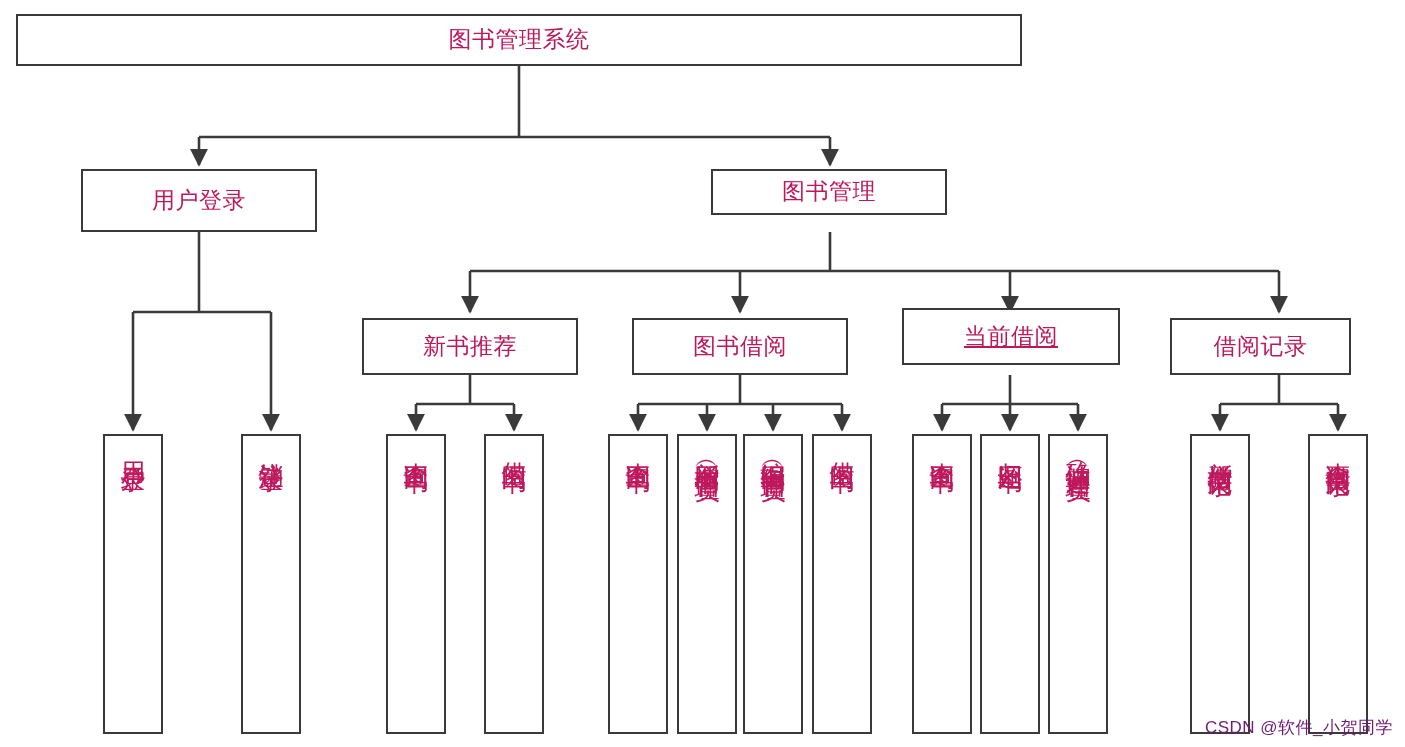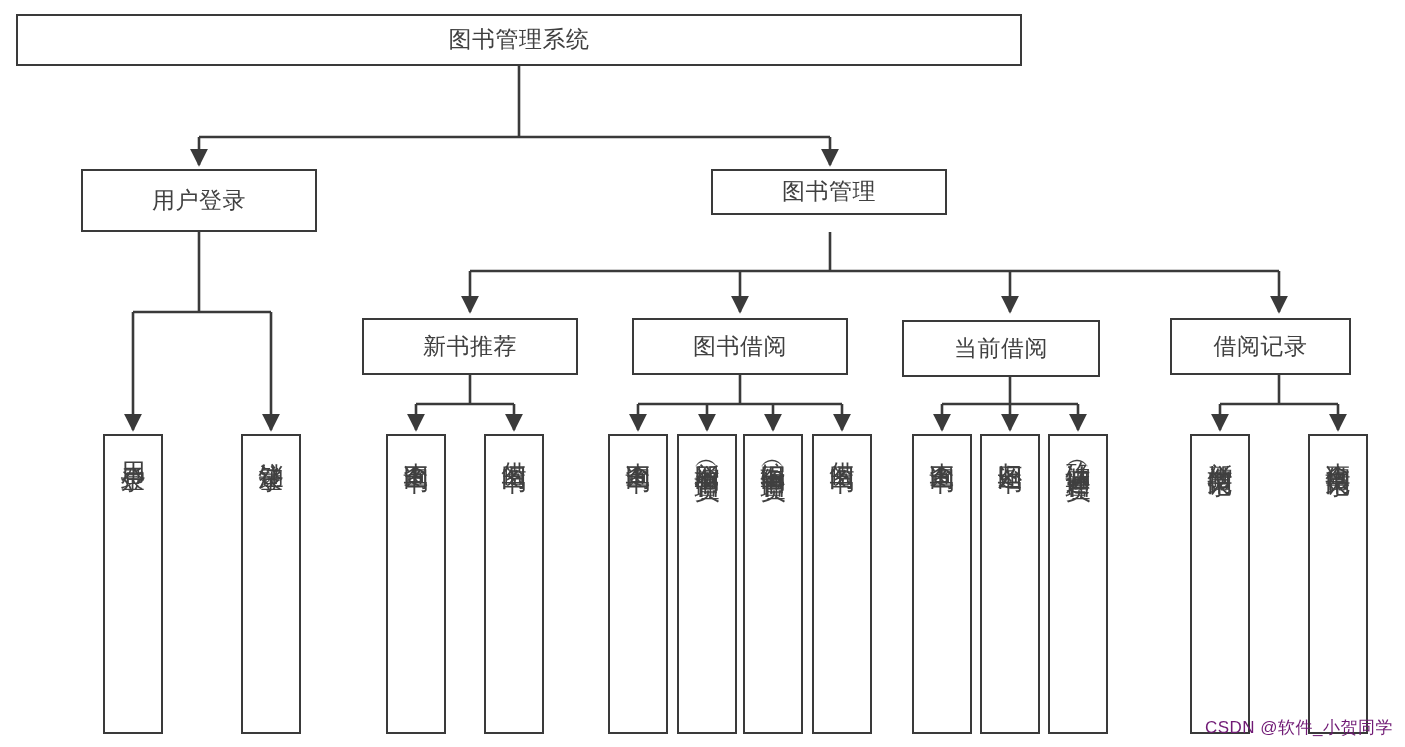"图书管理系统" .node { color: #404040 -> #be185d }
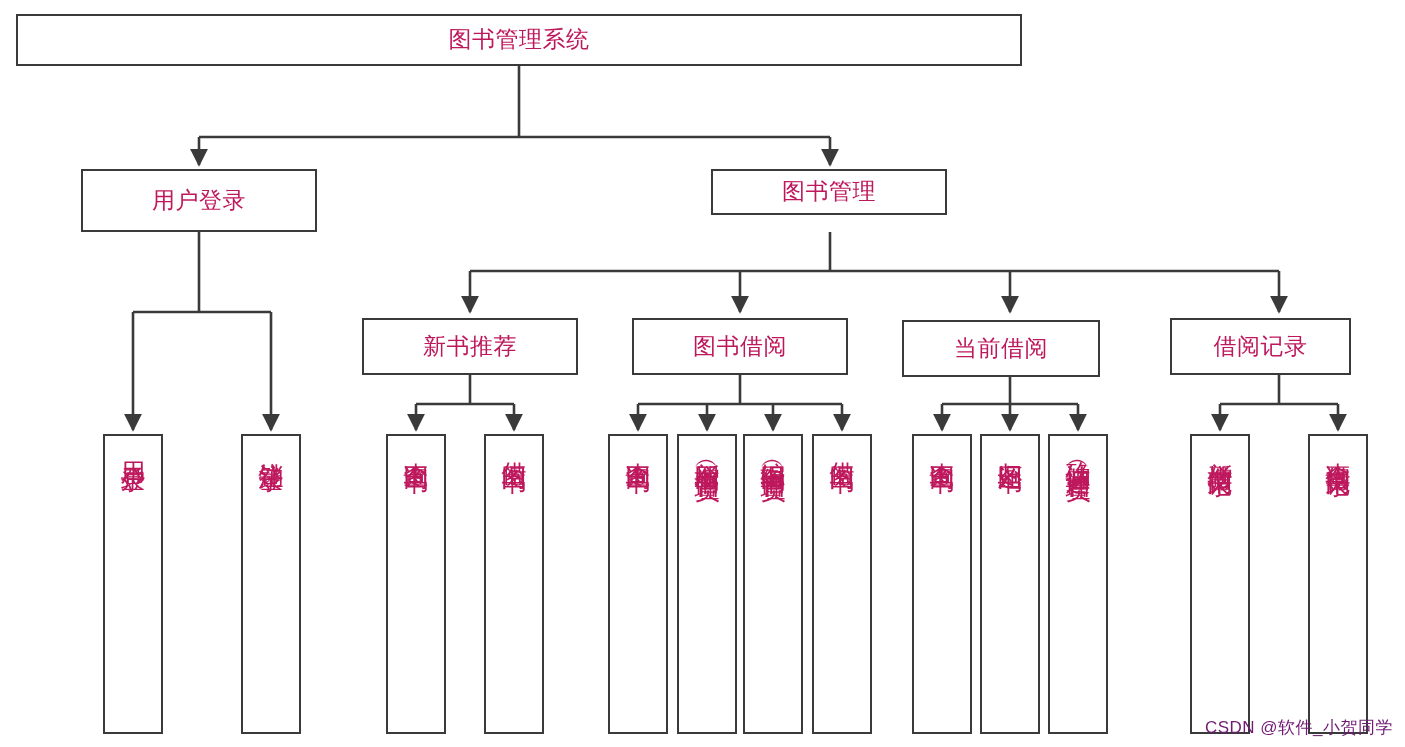"当前借阅" div.node { text-decoration: none -> underline; top: 320px -> 308px; width: 198px -> 218px }
